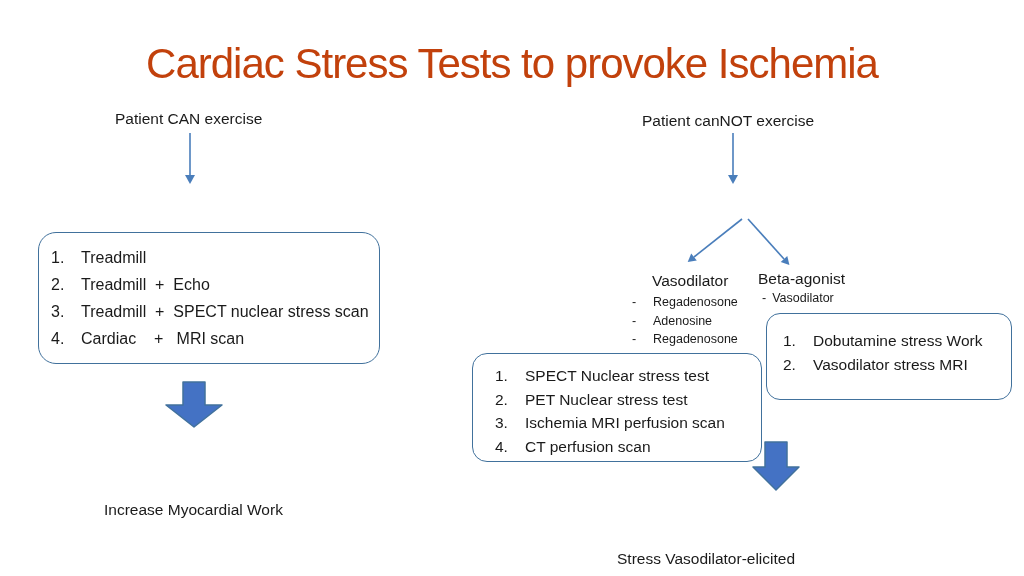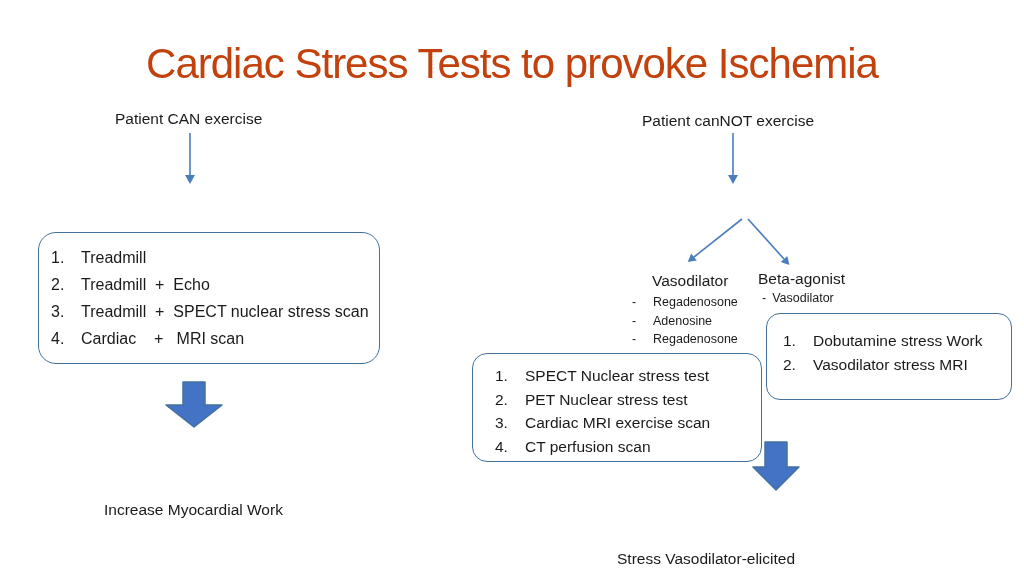"Cardiac MRI exercise scan" span.item-text { text: Cardiac MRI exercise -> Ischemia MRI perfusion }
